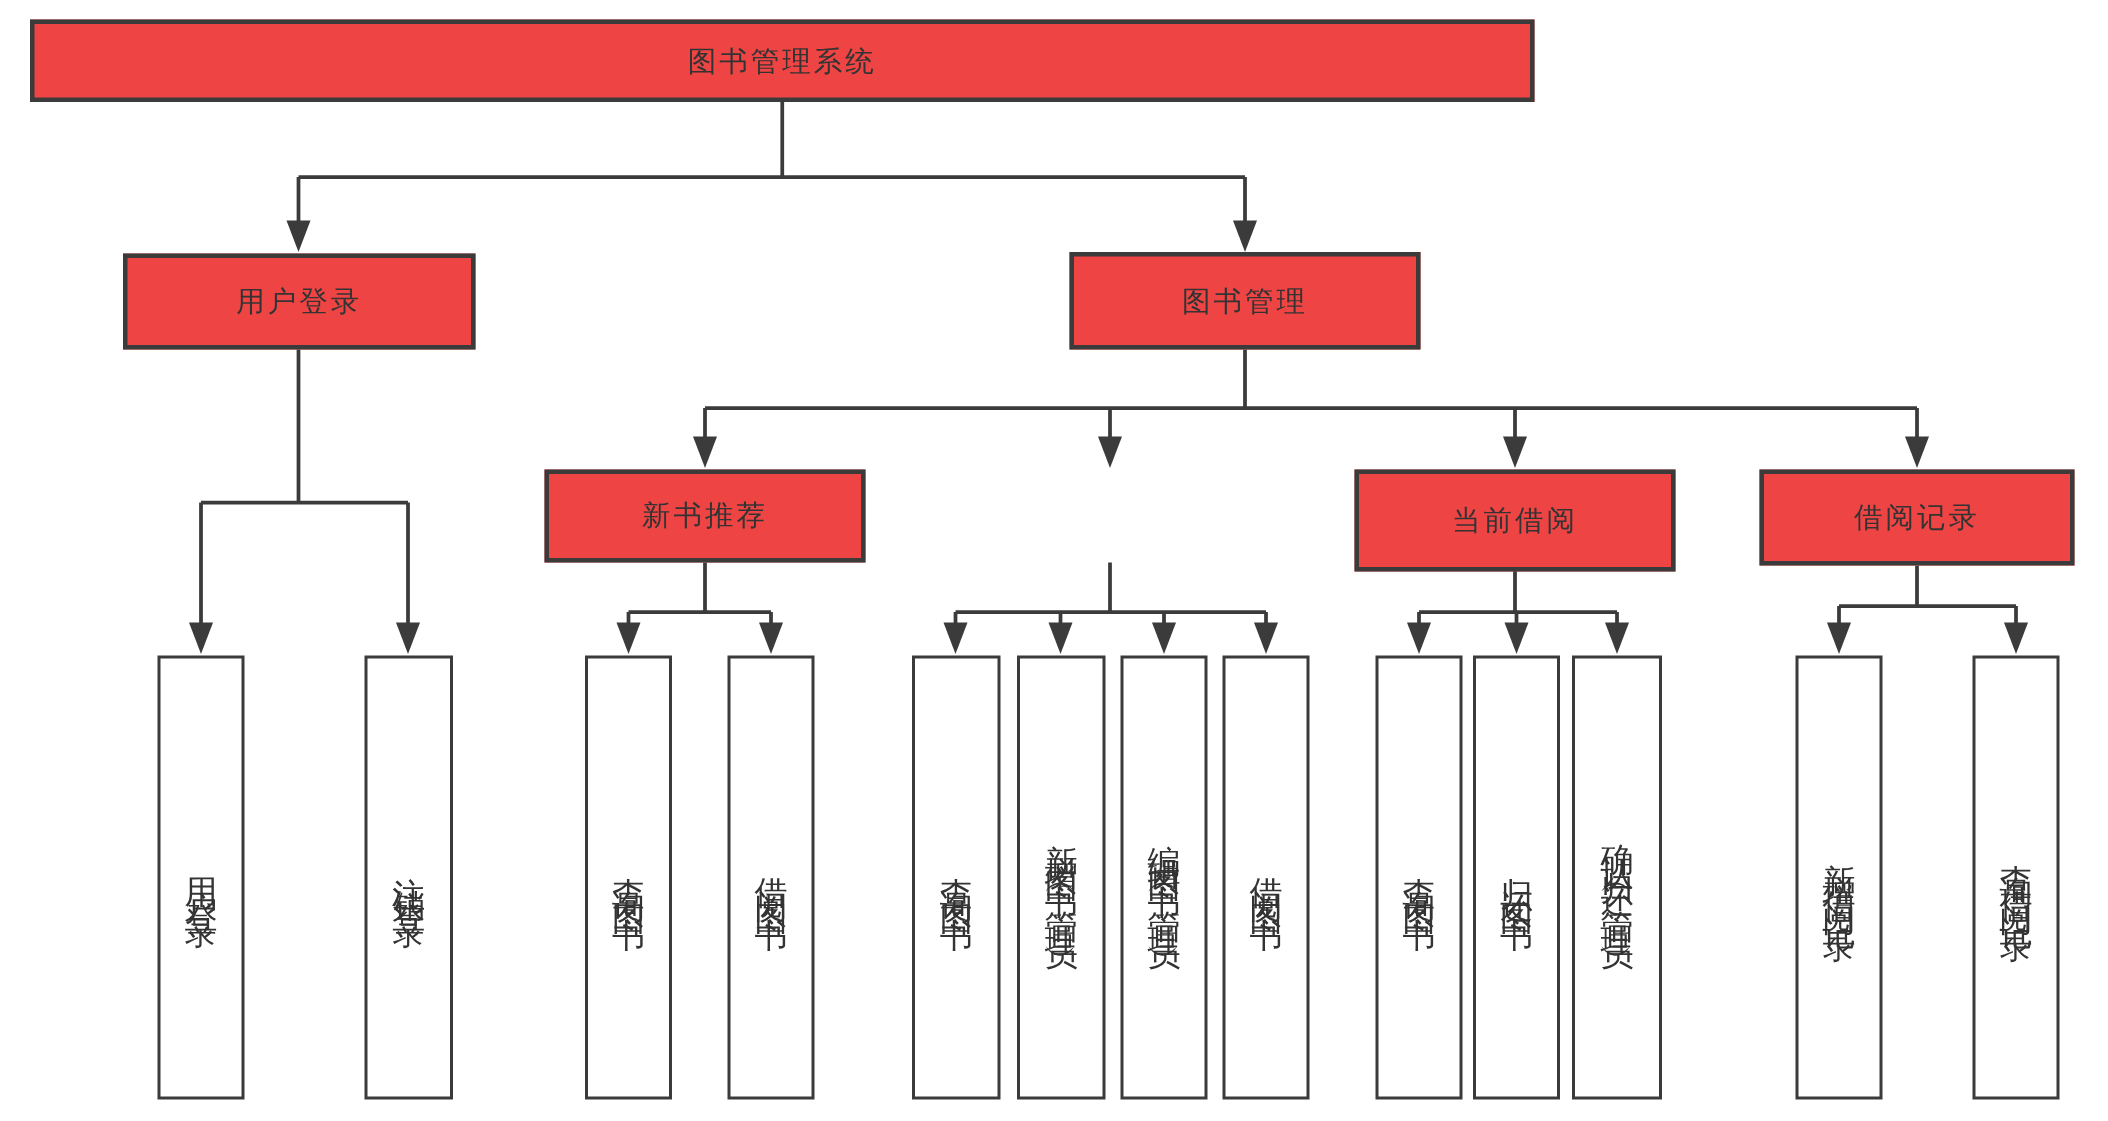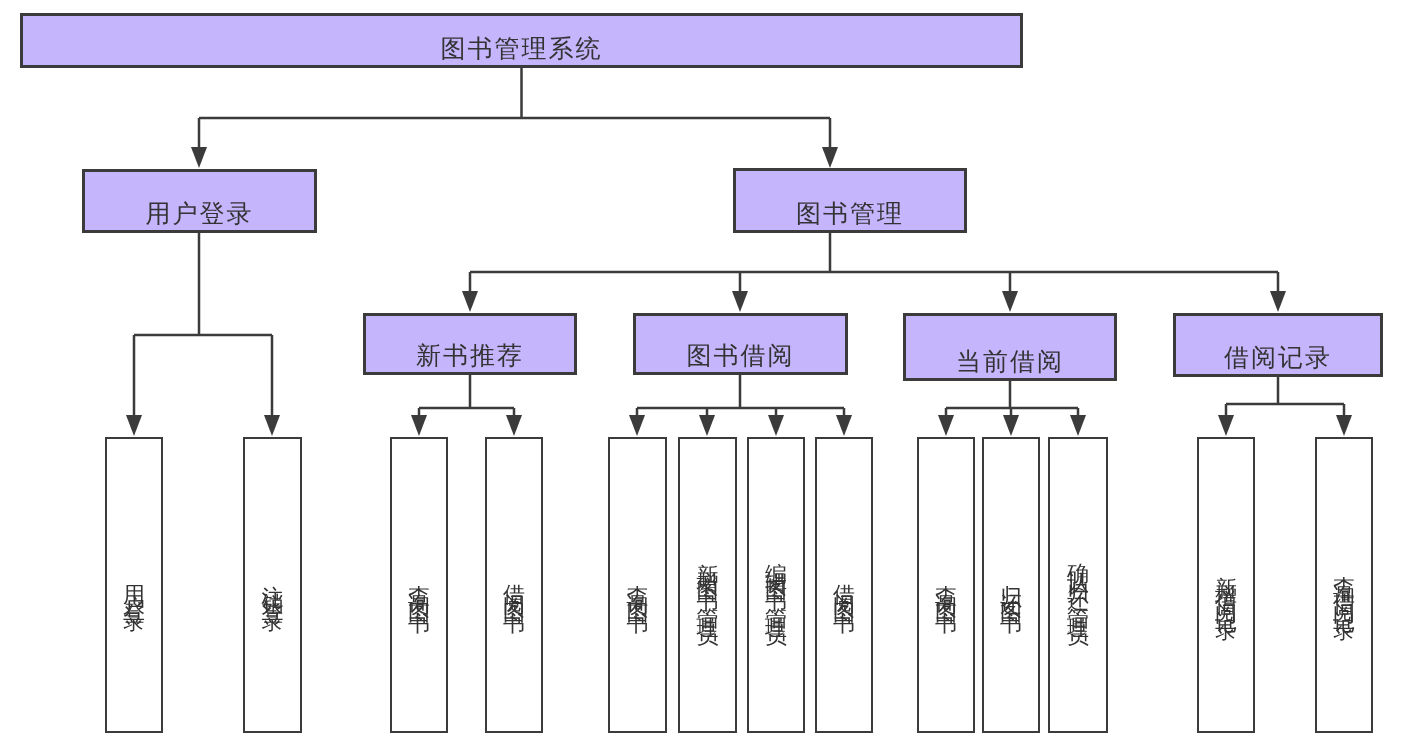"图书管理系统" .hbox { align-items: flex-end -> center; background: #c4b5fd -> #ef4444; font-size: 25px -> 19px }
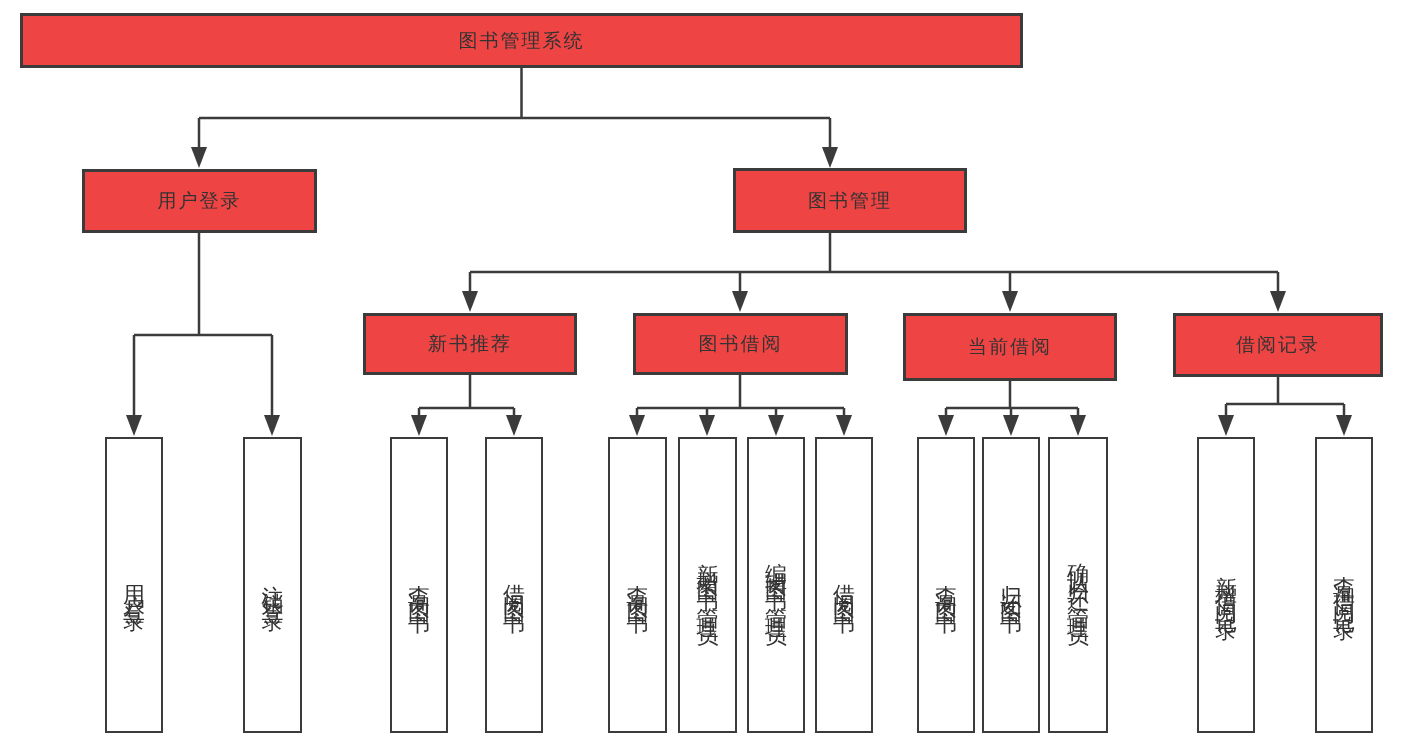"图书管理" div.hbox { left: 733px -> 713px }
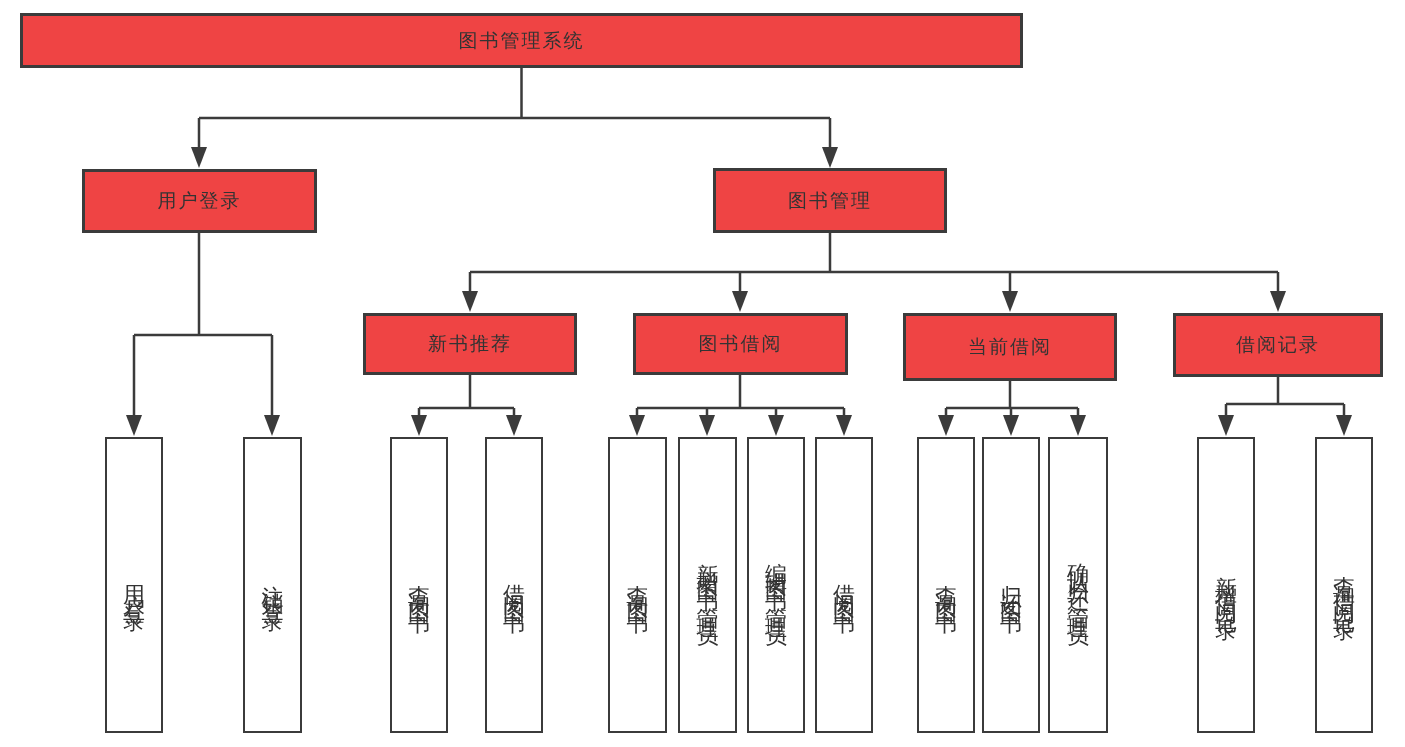"图书借阅" div.hbox { html: <div> <span>图书借阅</span> </div> -> none }
